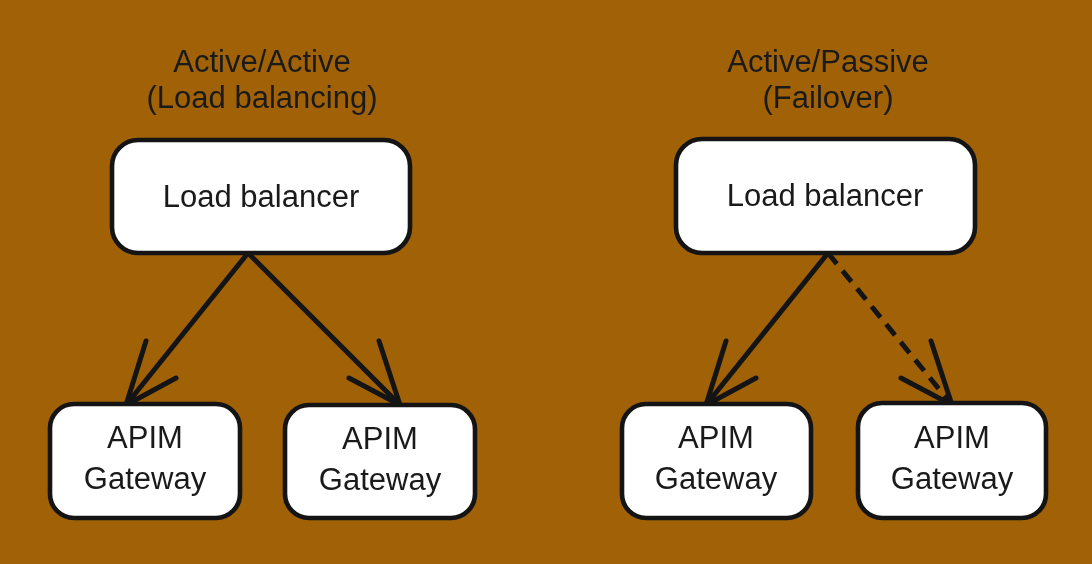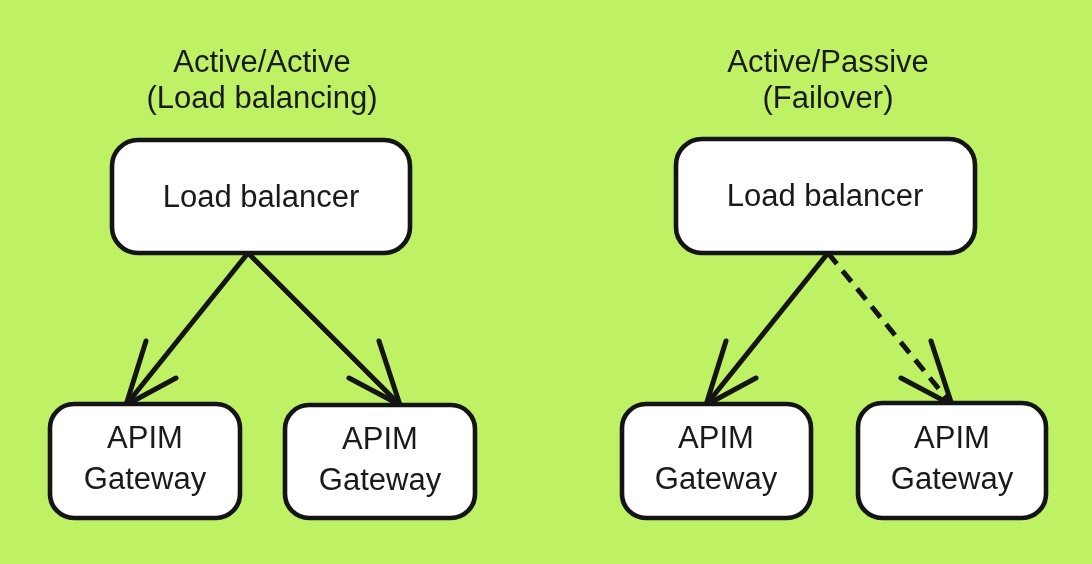"Active/Active" #diagram-root { background: #bef264 -> #a16207 }
